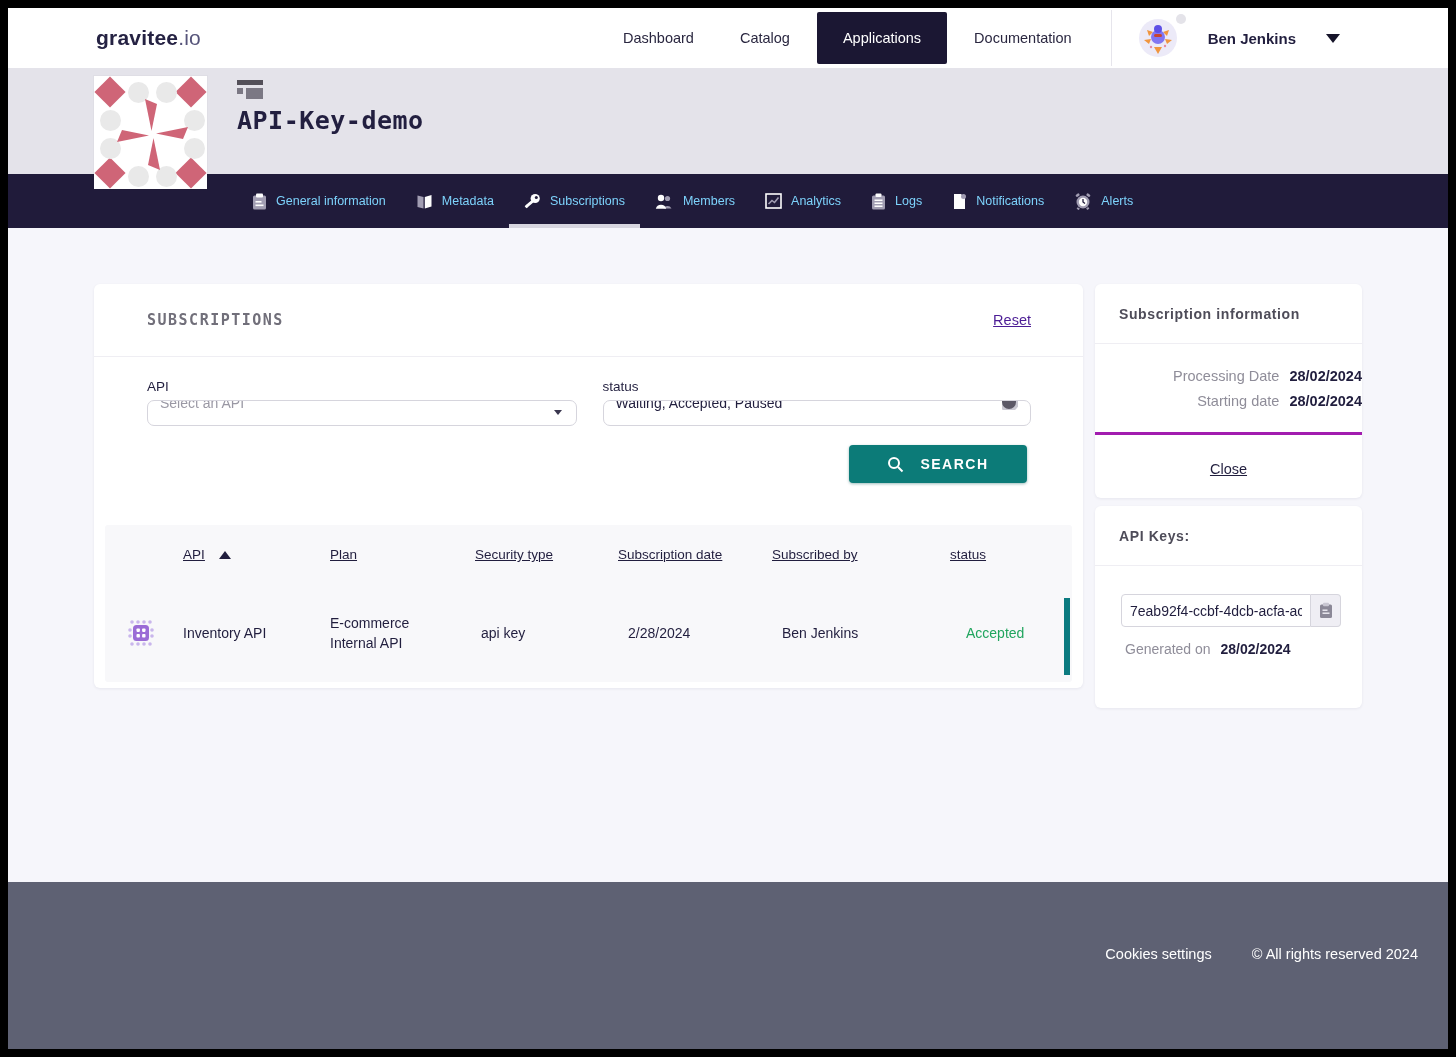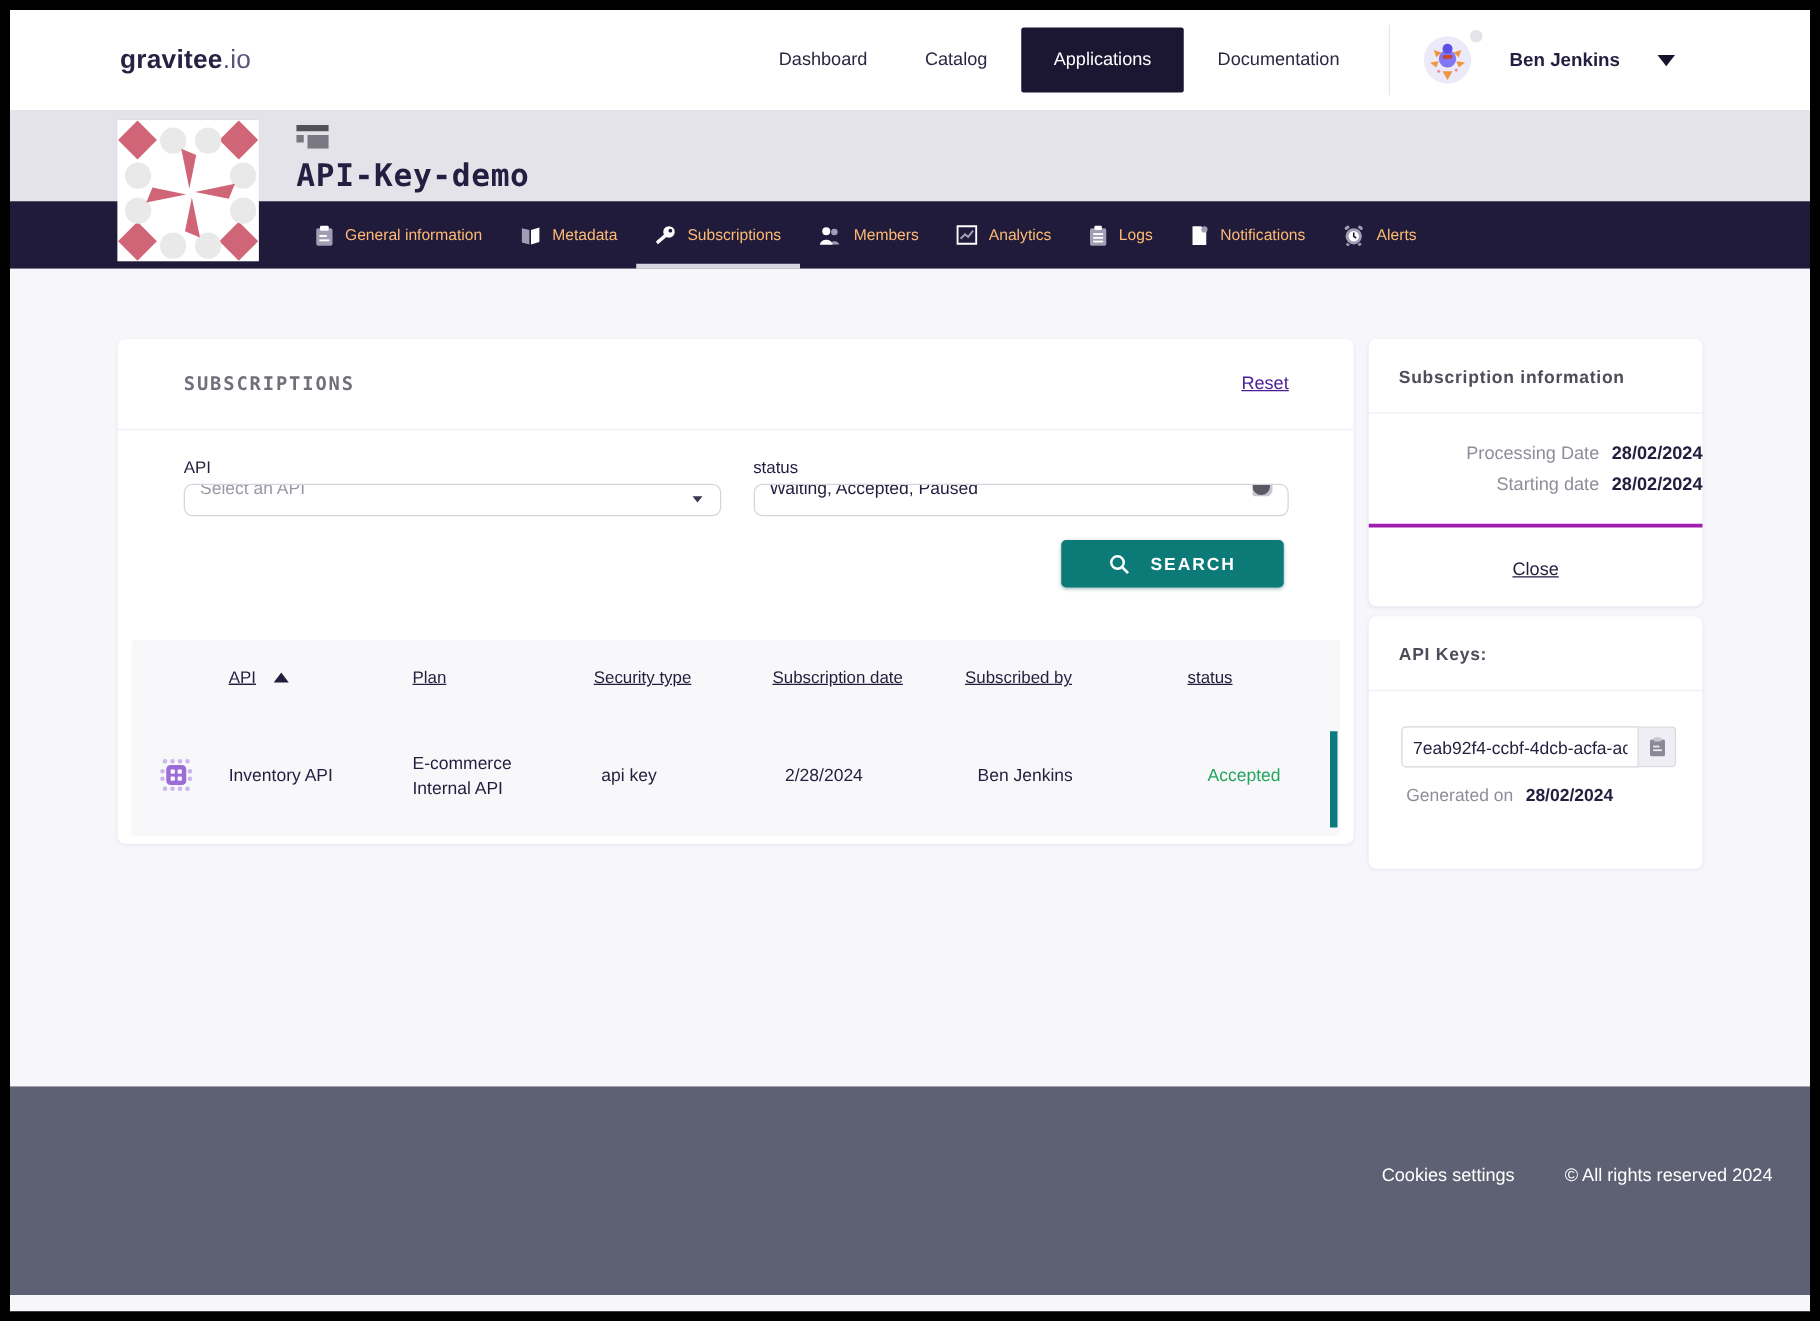"gravitee.io" .topnav { height: 80px -> 60px }
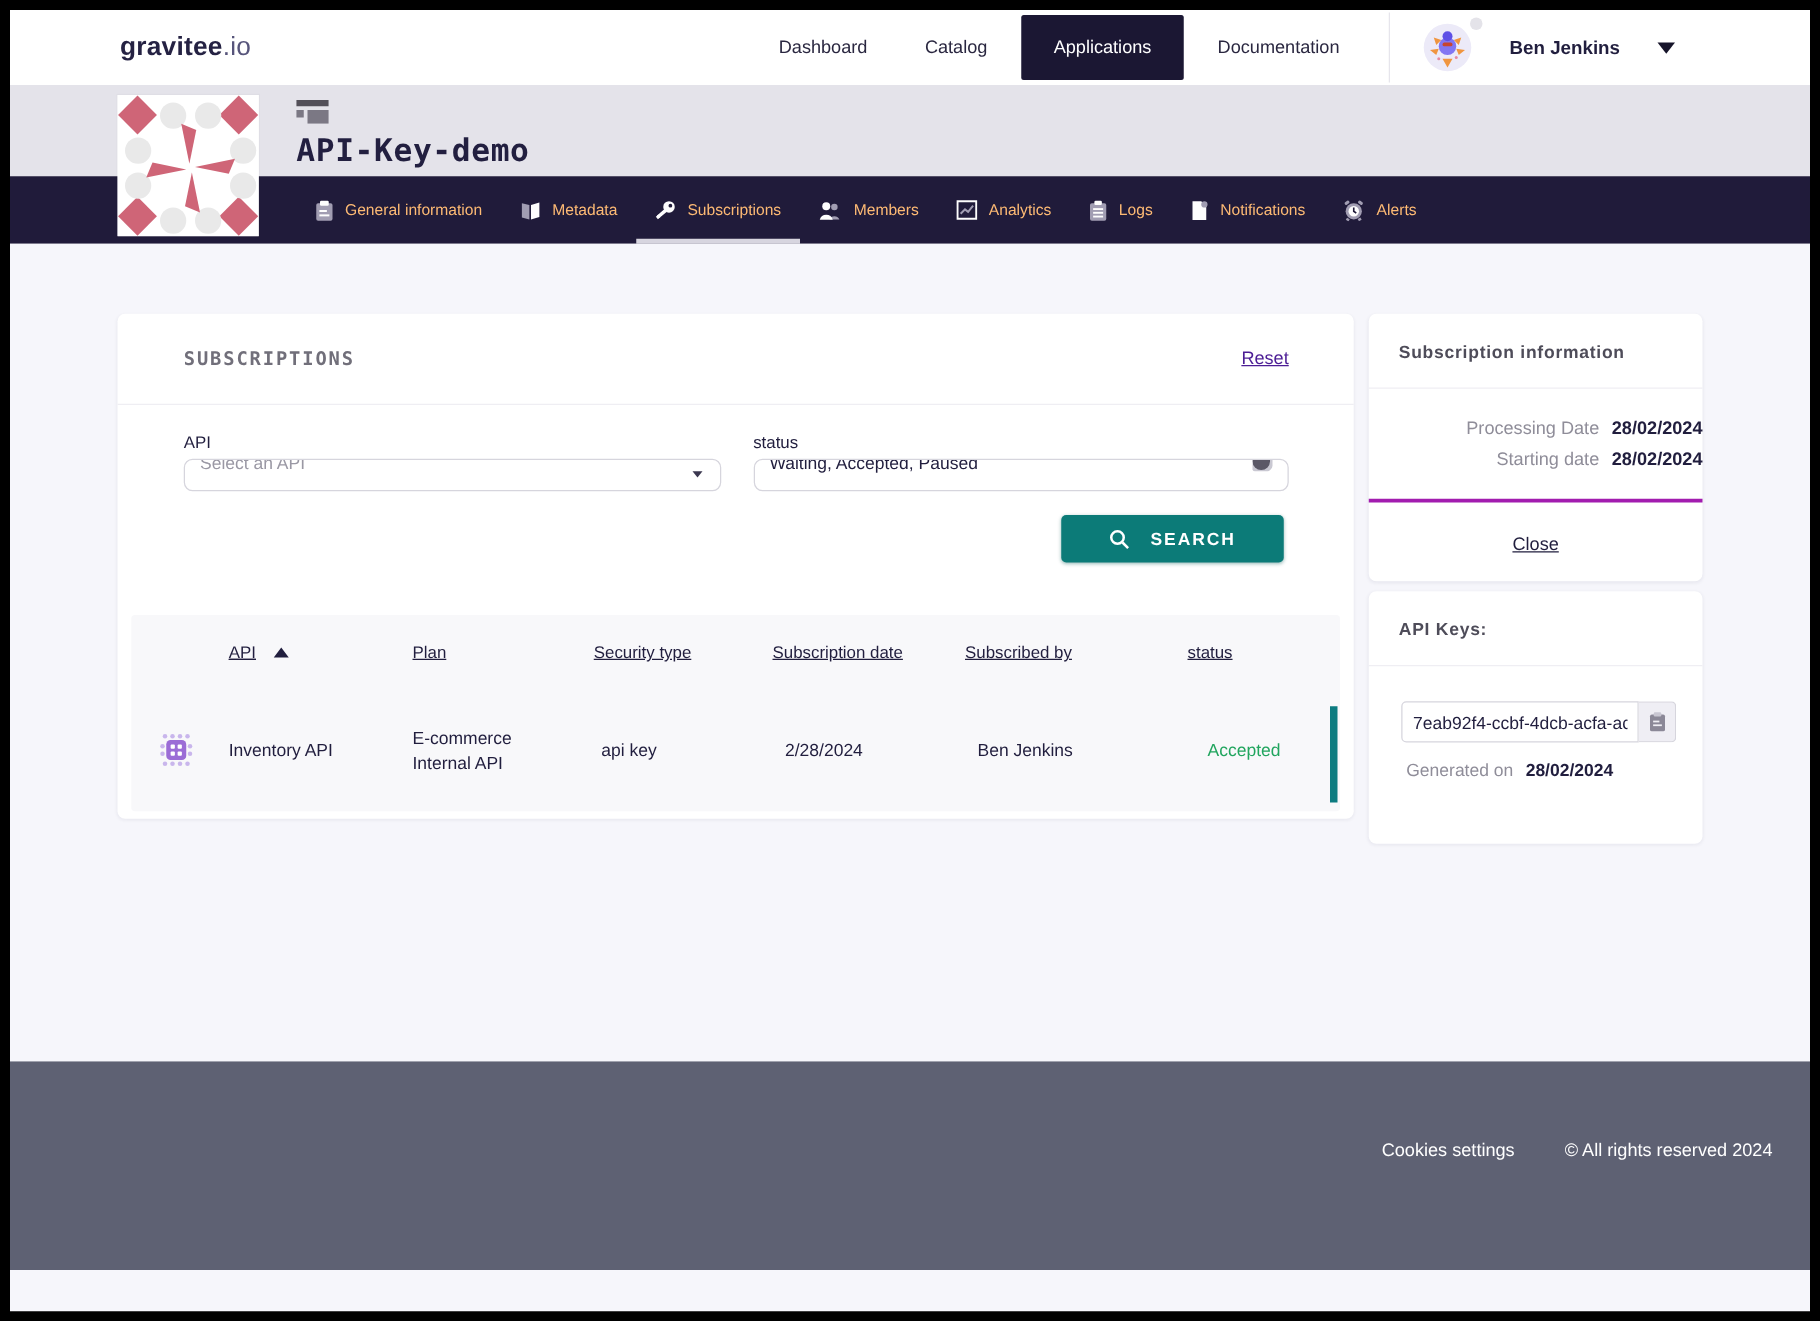"API-Key-demo" .appheader { height: 73px -> 106px }
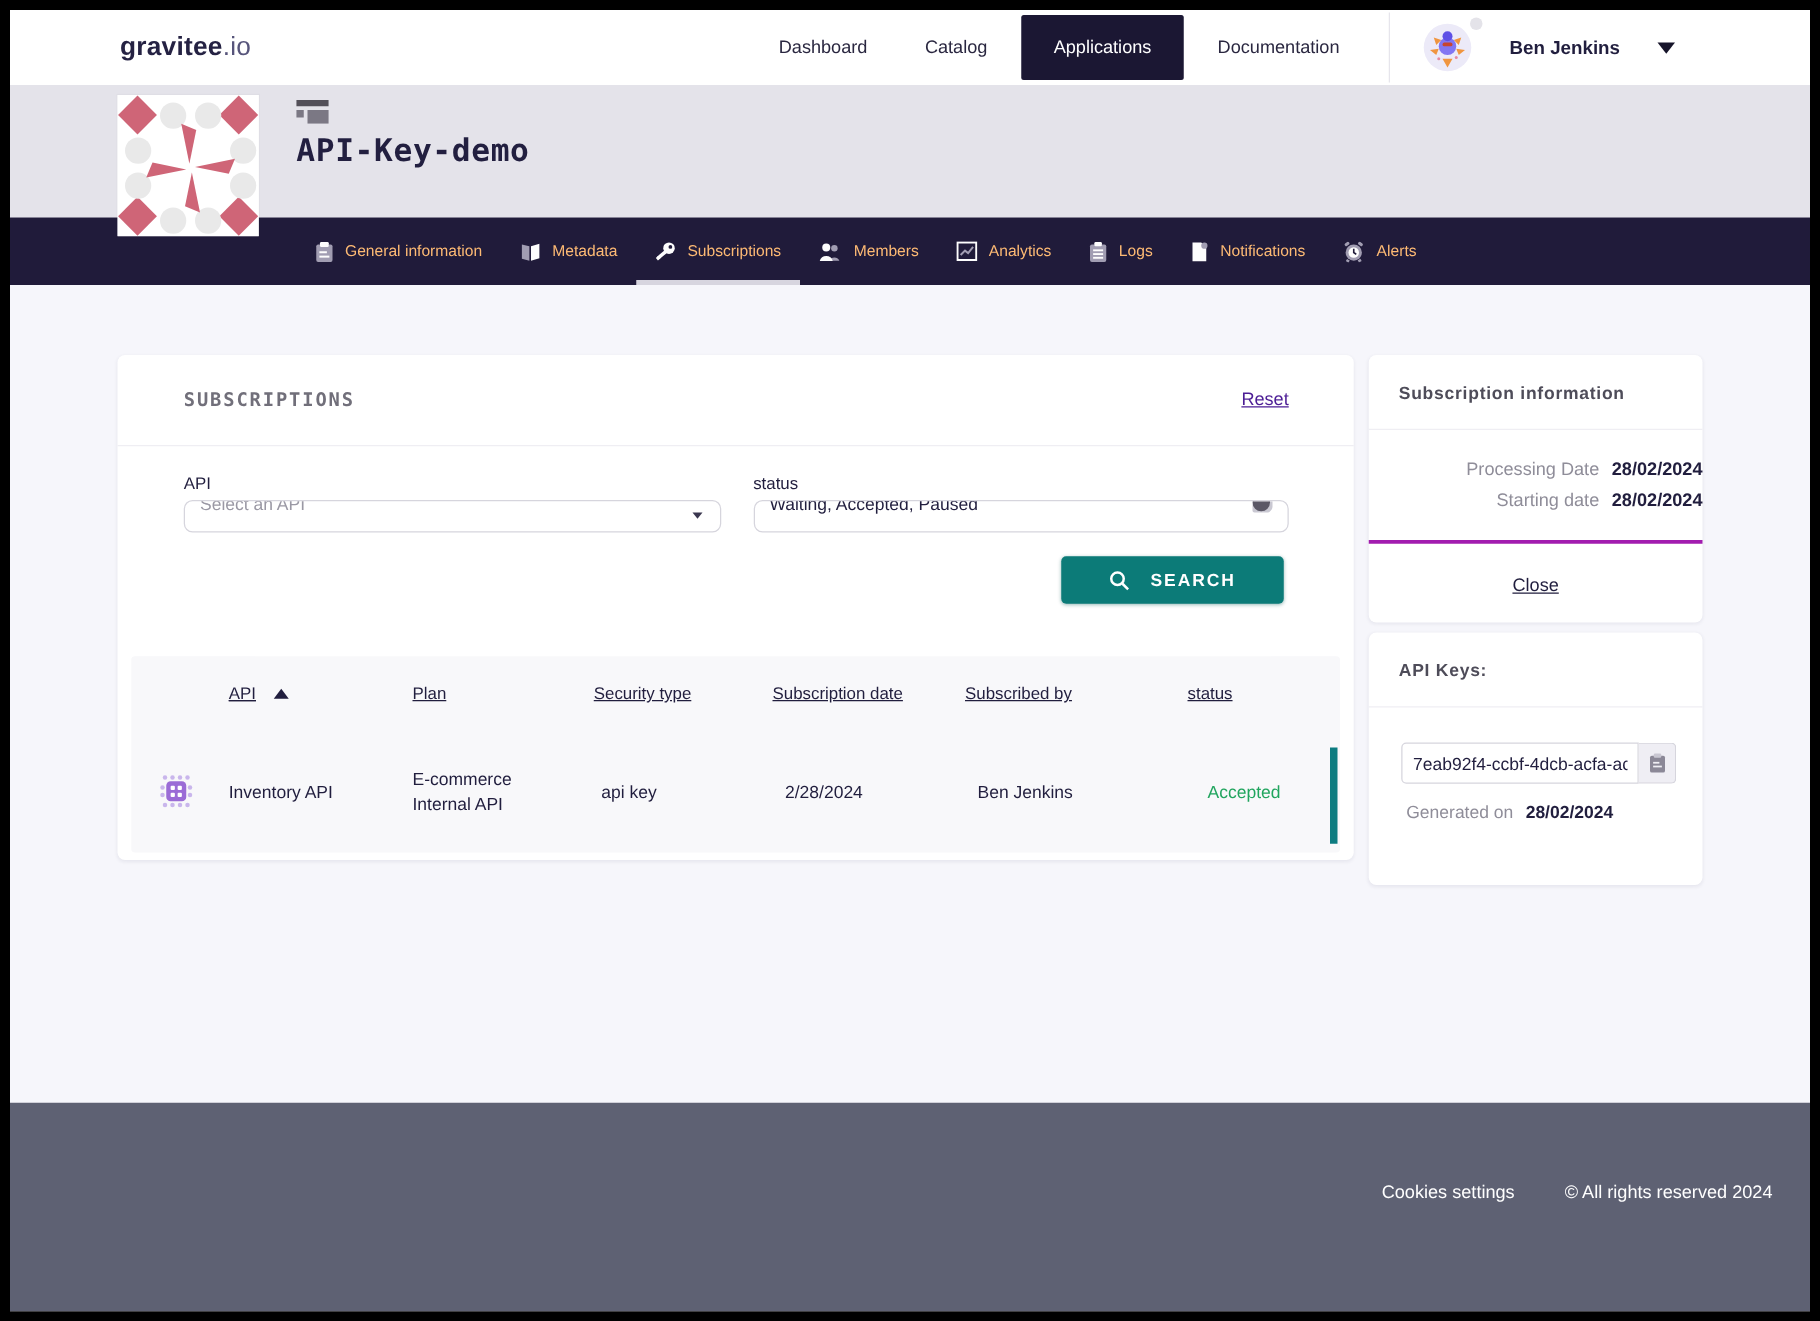"General information" .tab { color: #fdba74 -> #7dd3fc }
